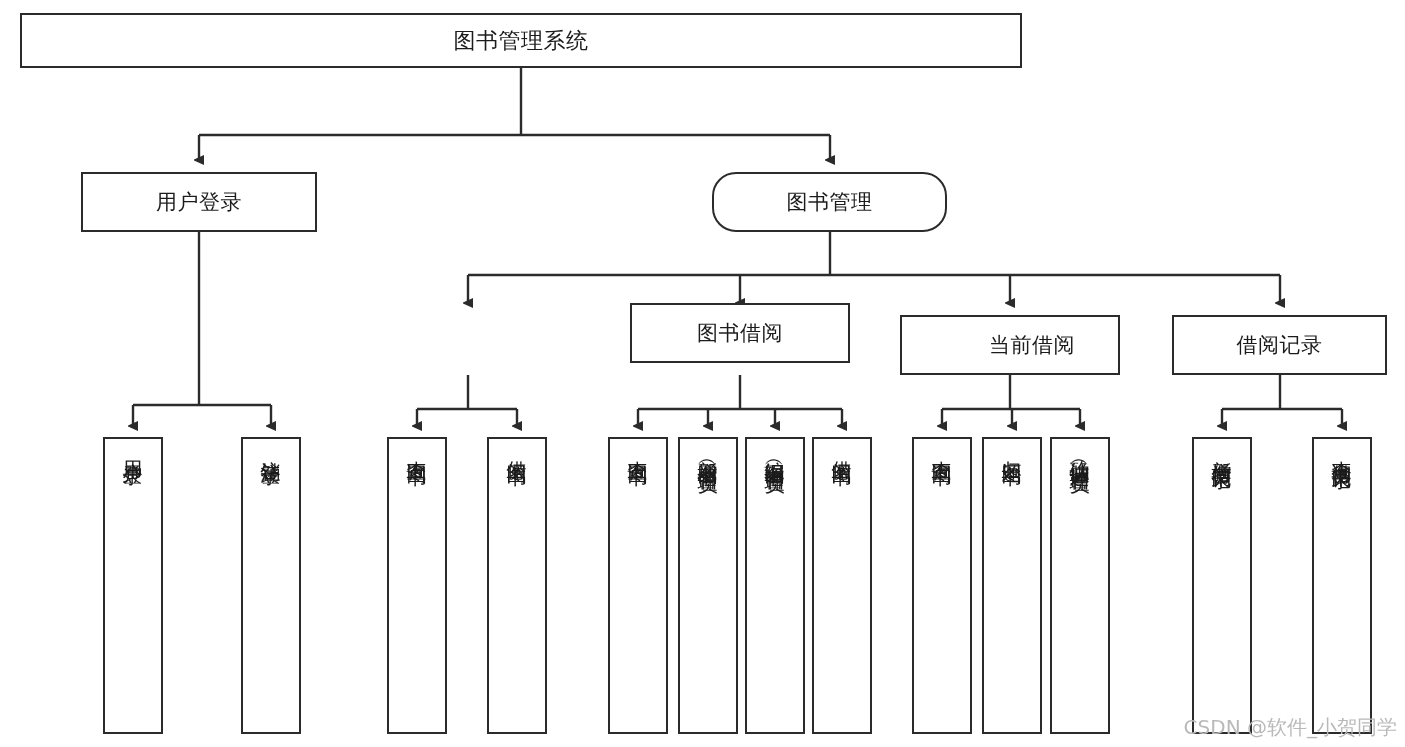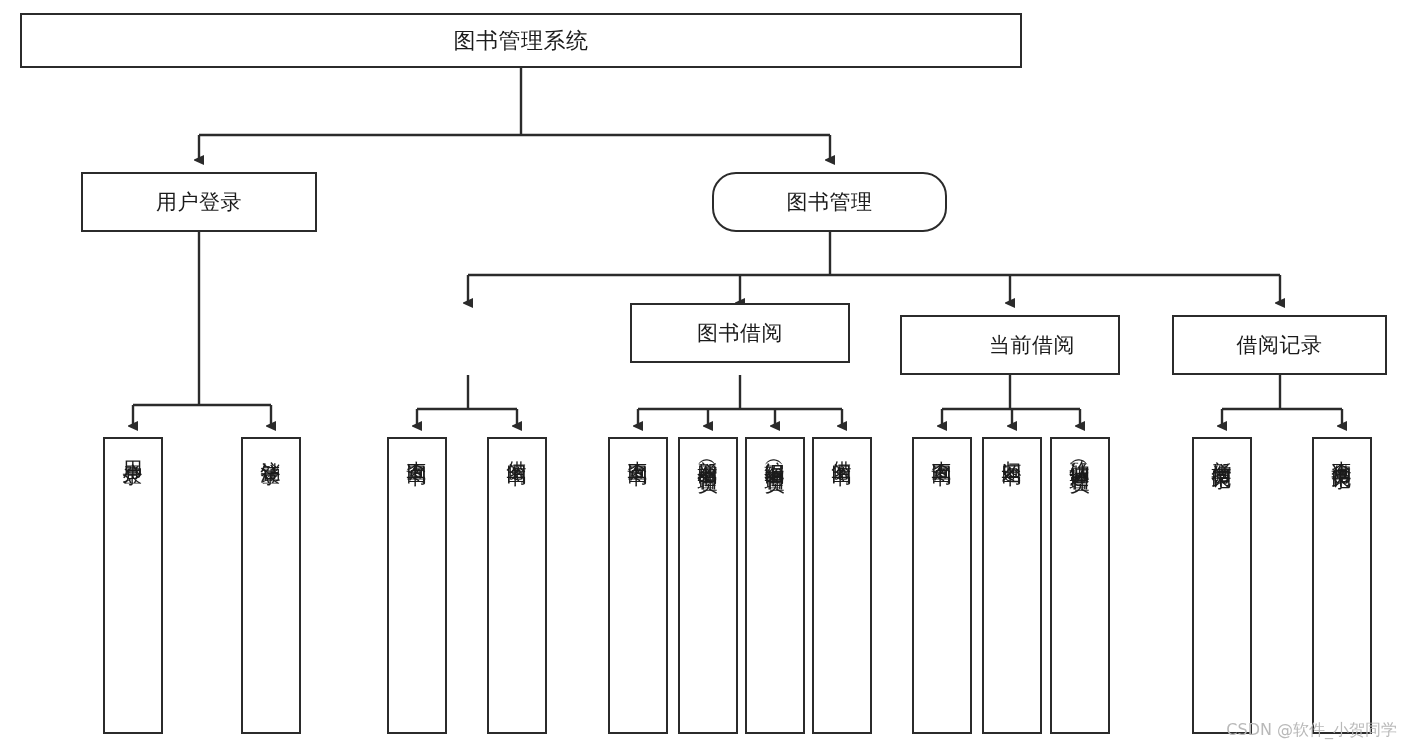"CSDN @软件_小贺同学" .watermark { font-size: 16px -> 20px }
